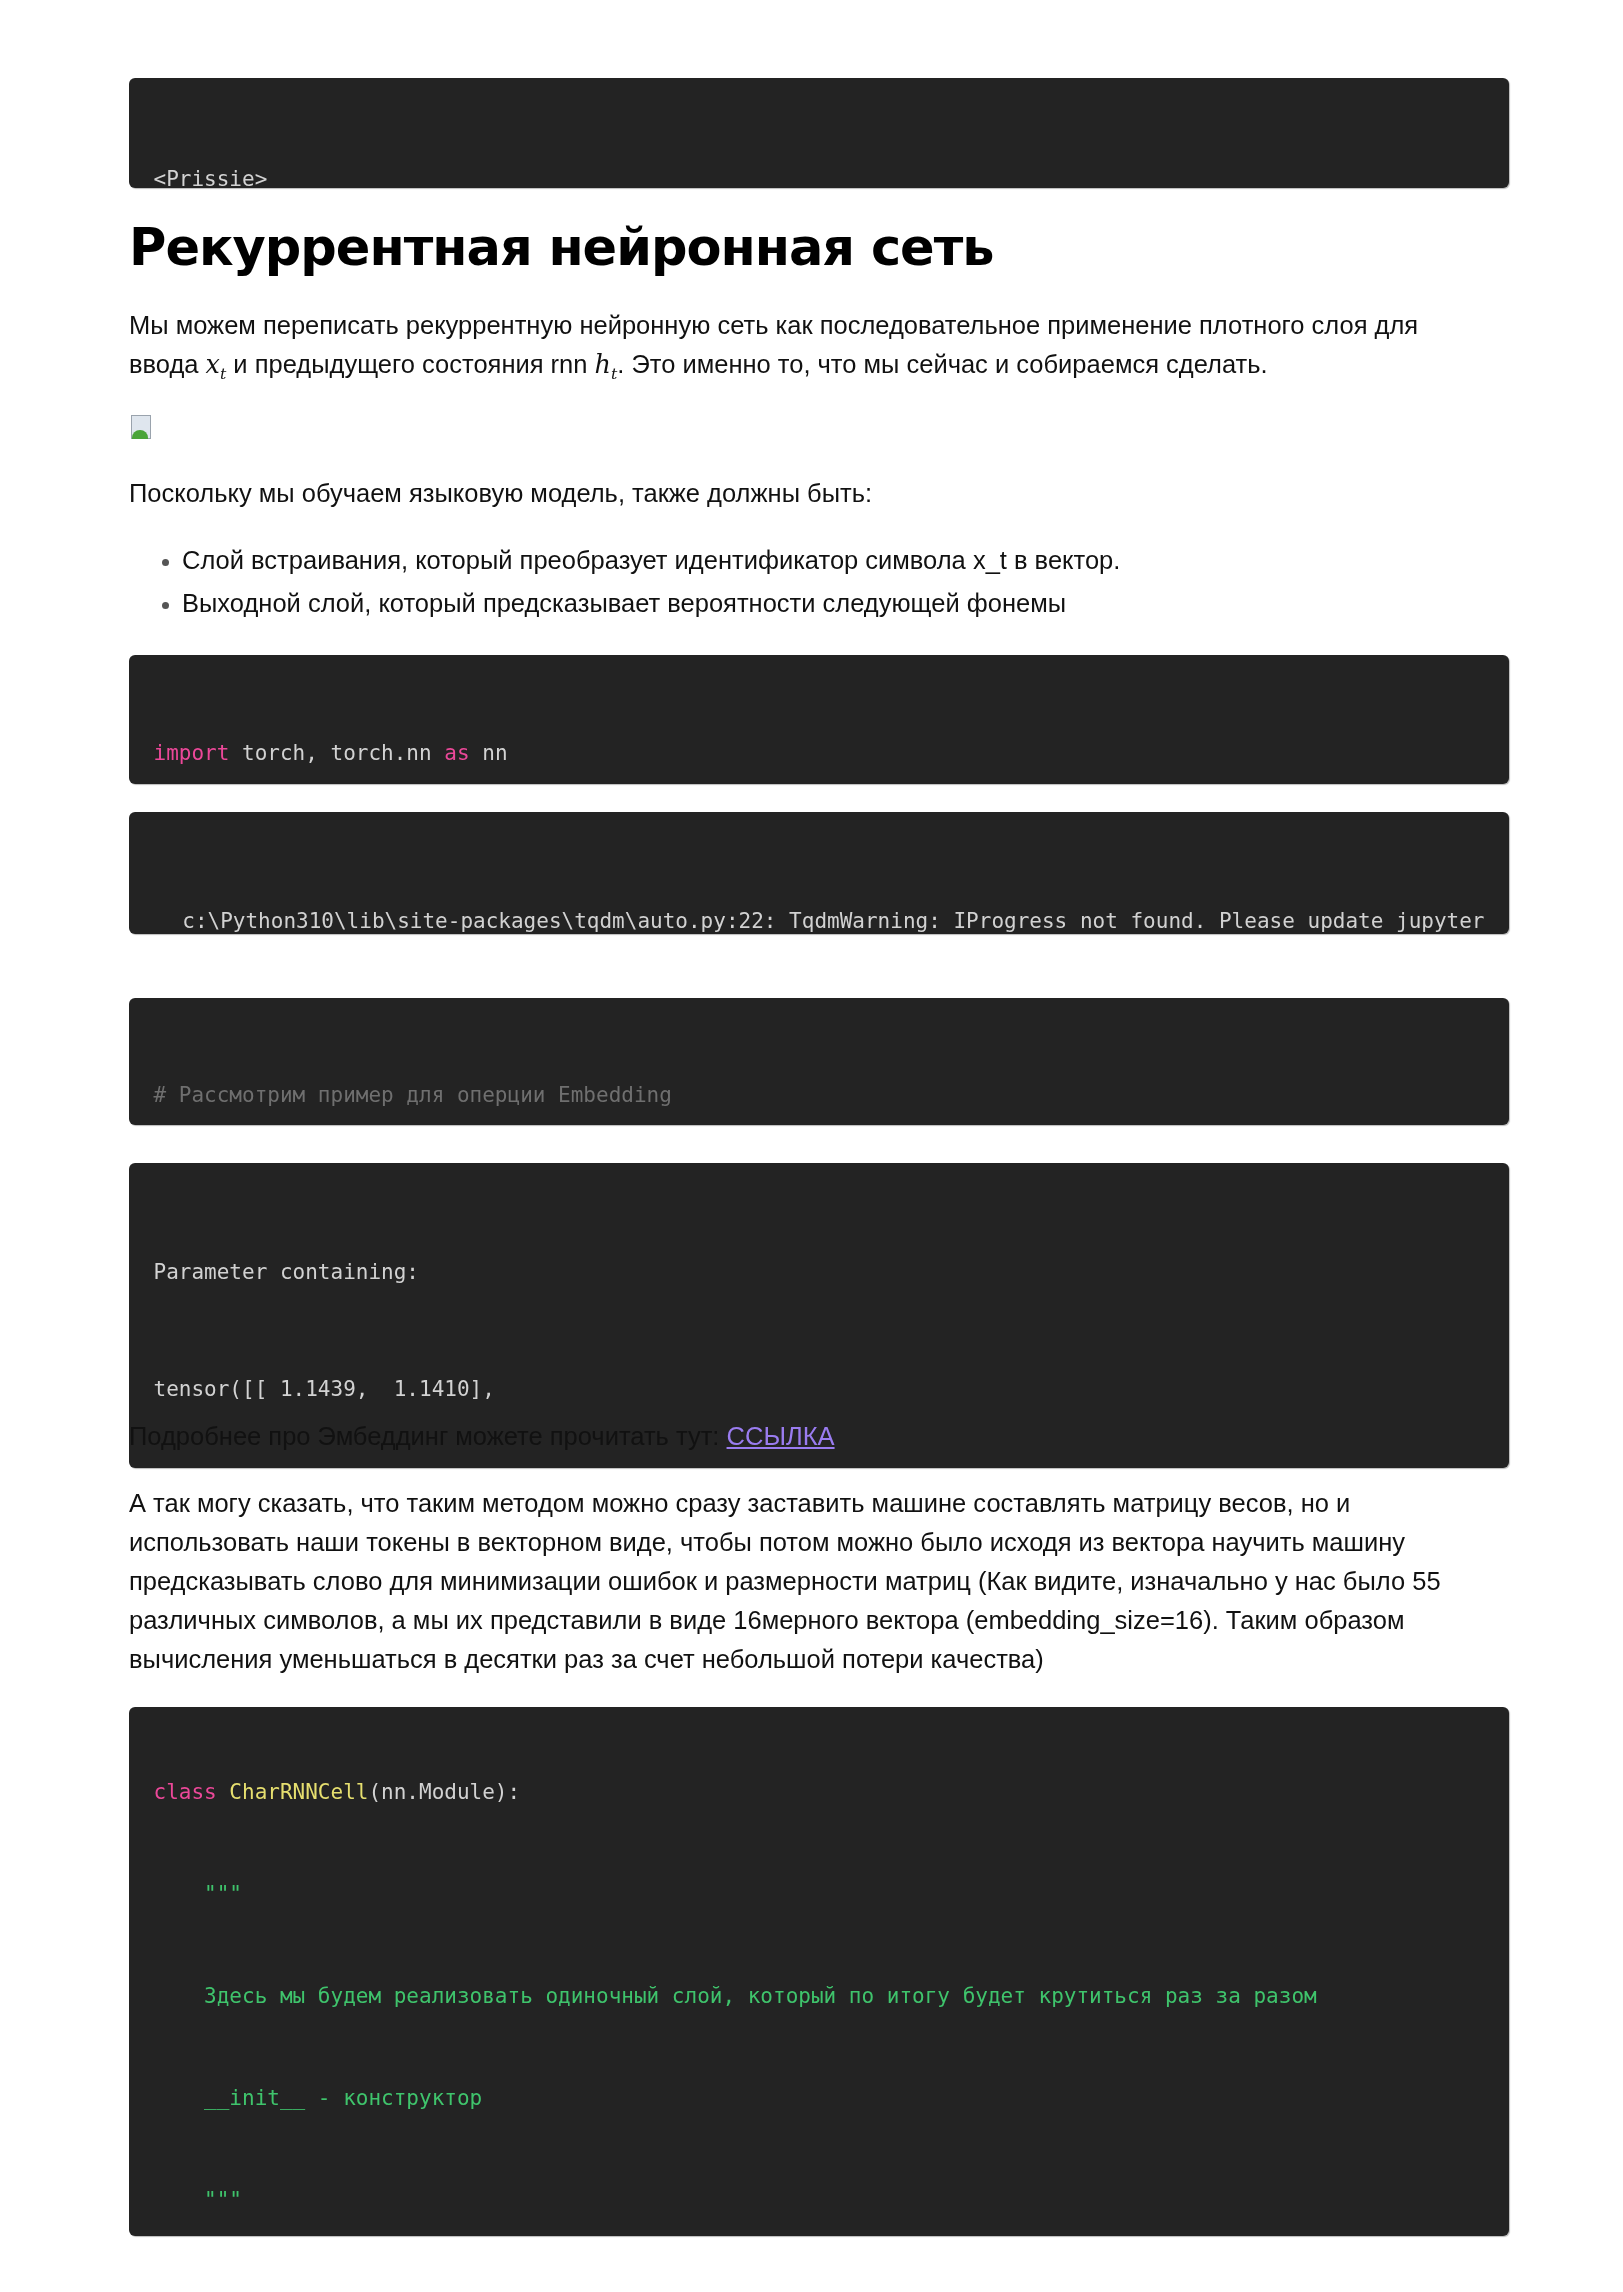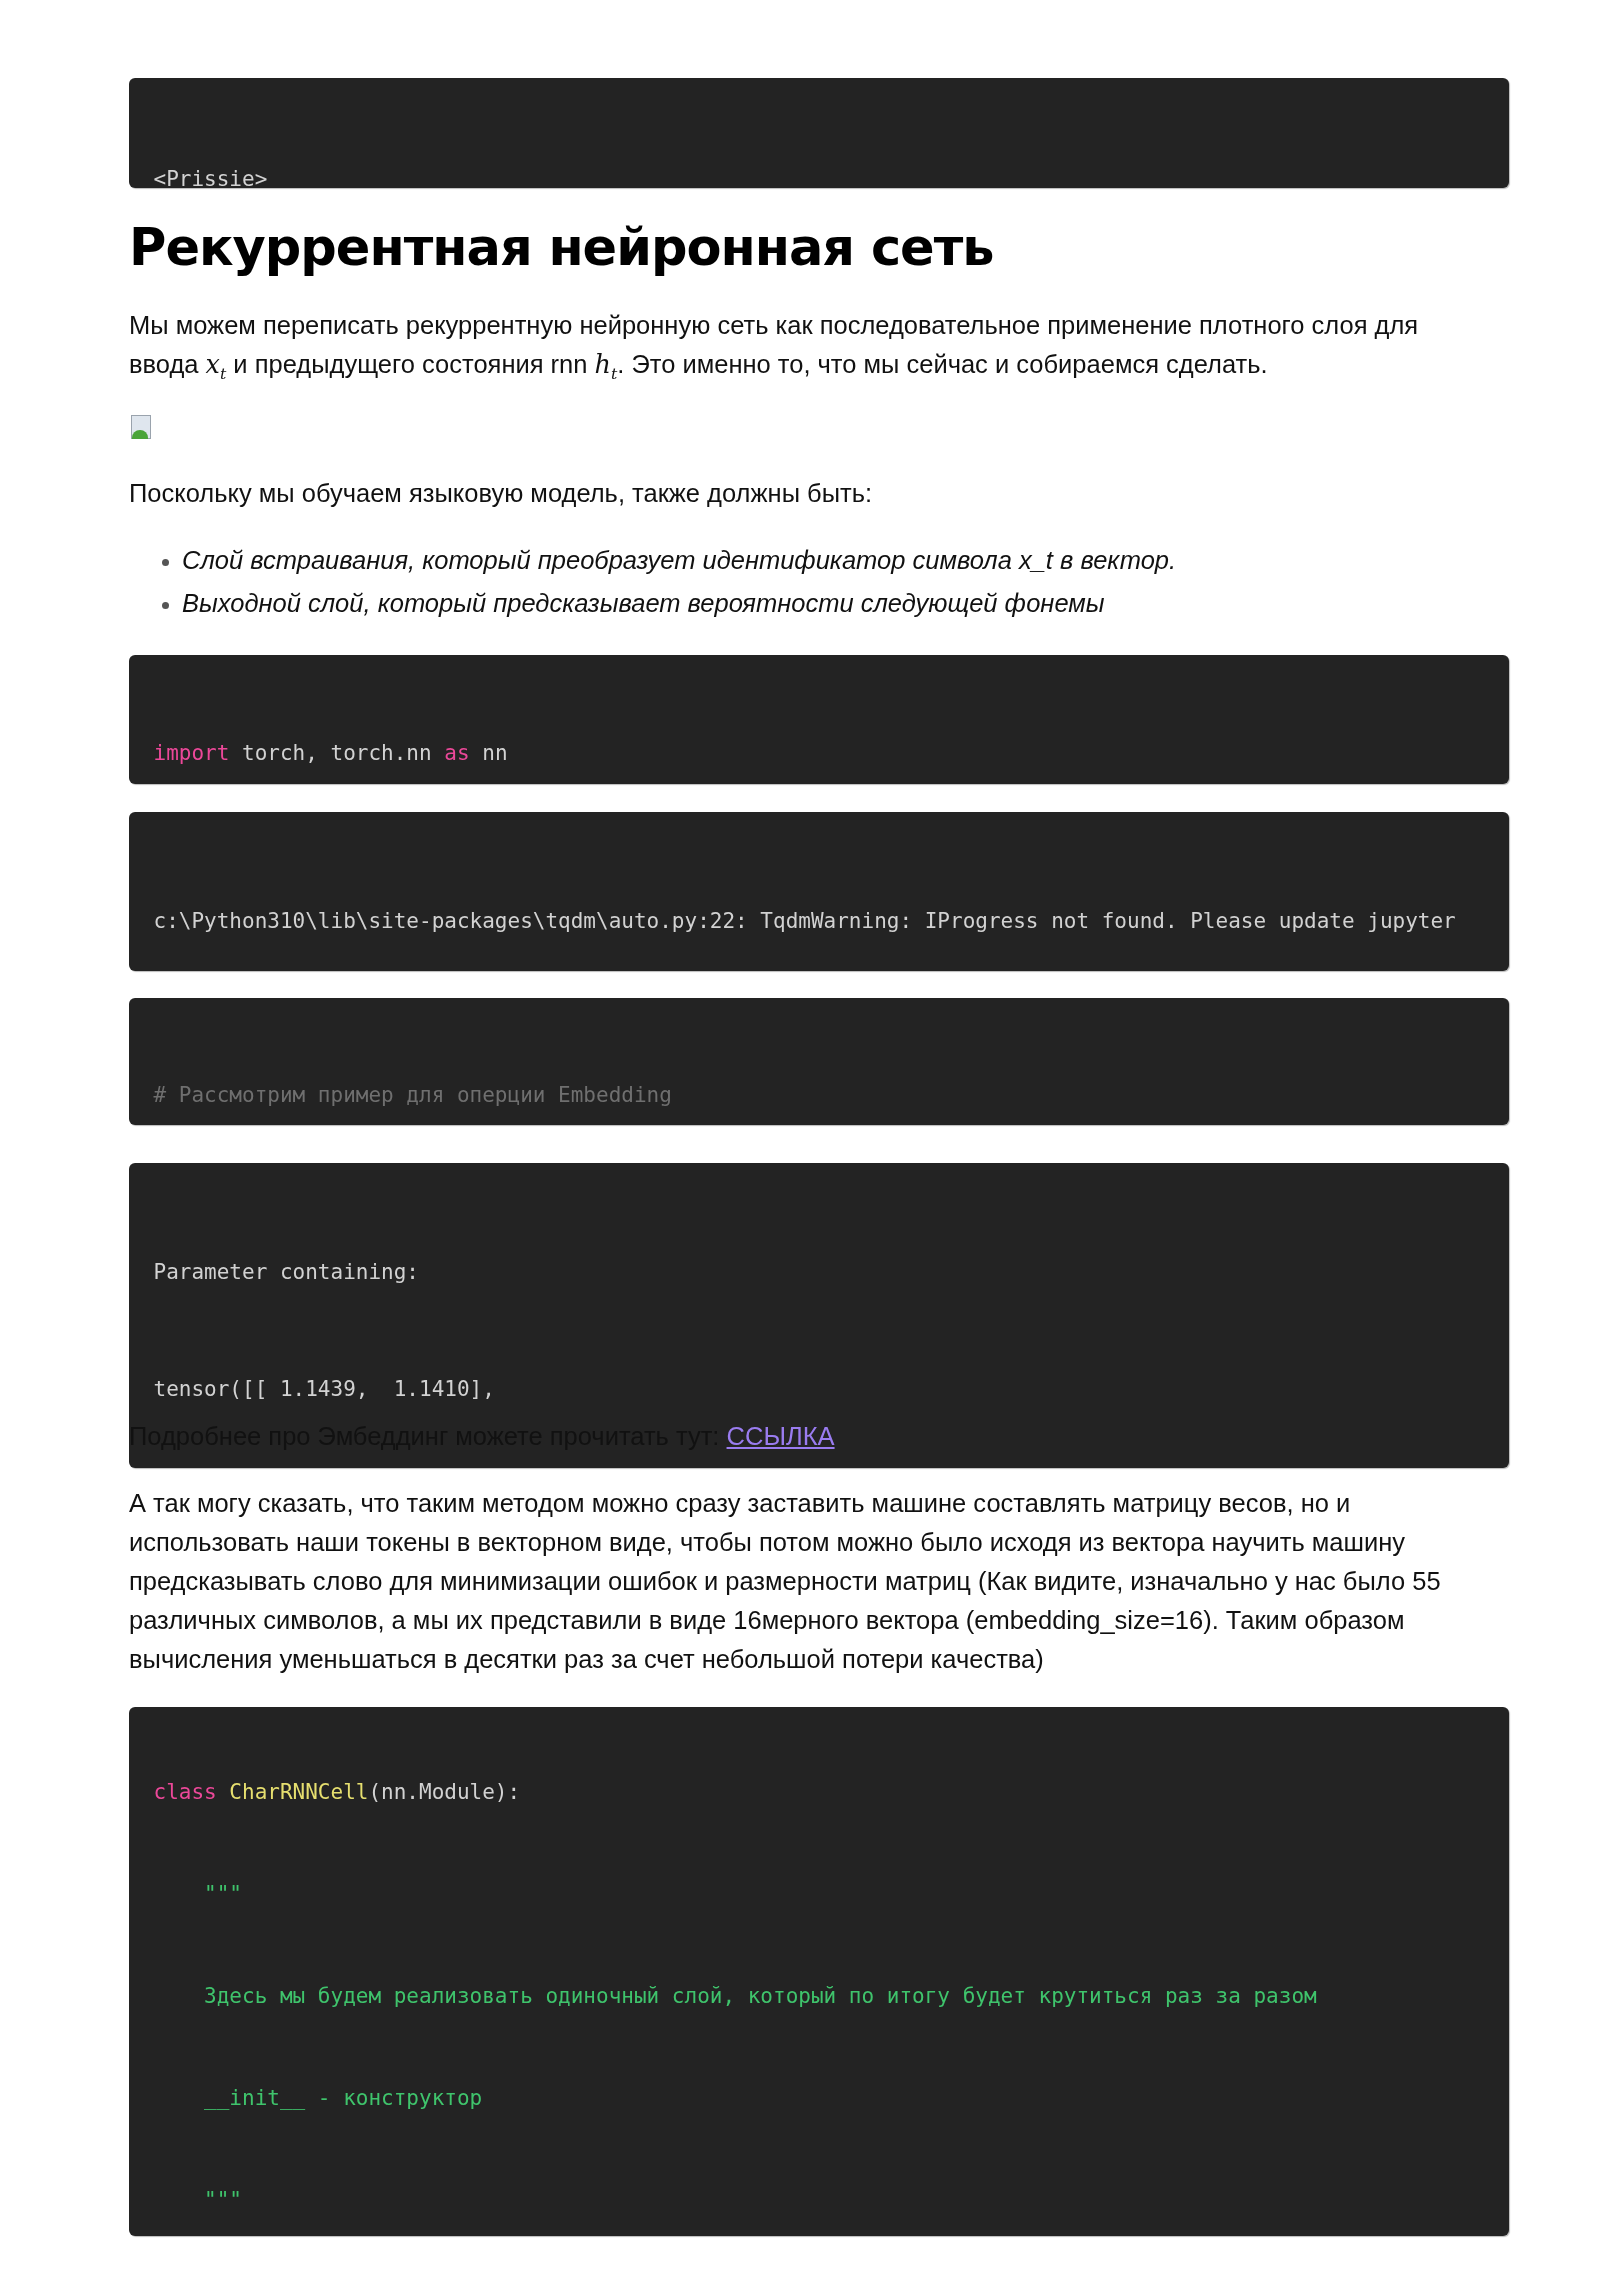"Слой встраивания, который преобразует" ul.abs { font-style: italic -> none }
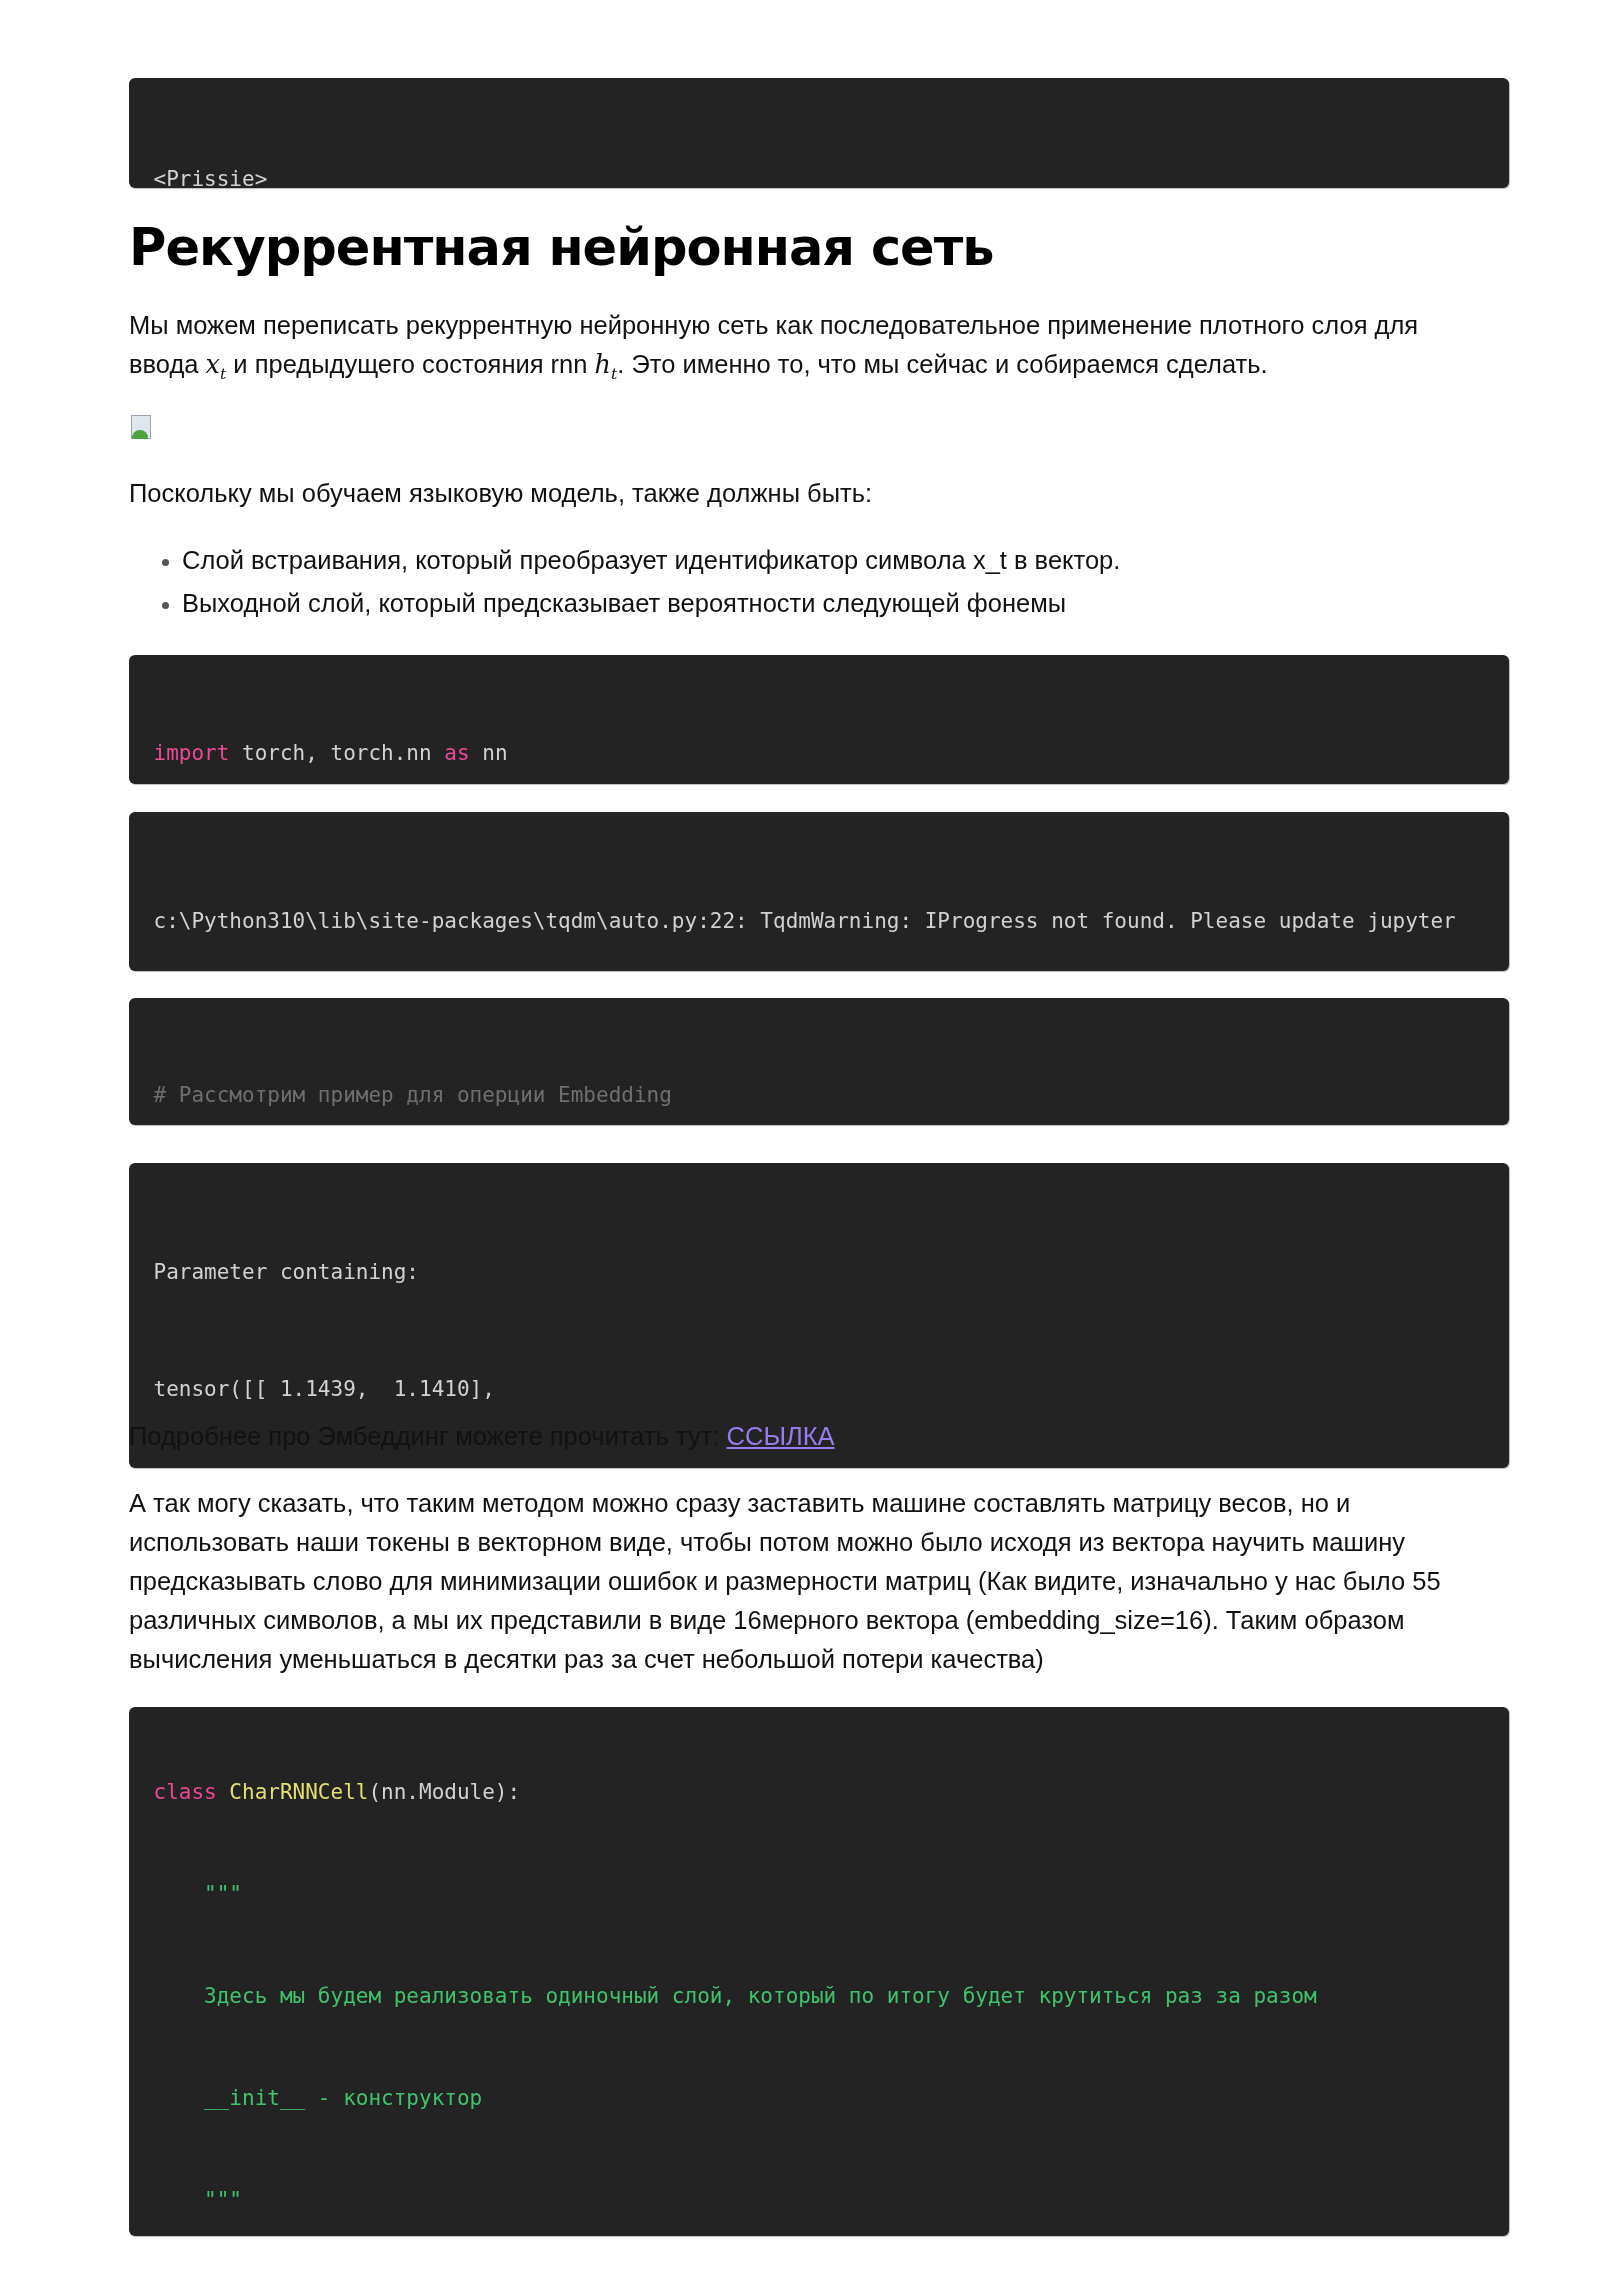"c:\Python310\lib\site-packages\tqdm\auto" div.code { height: 159px -> 122px; text-align: none -> right }
